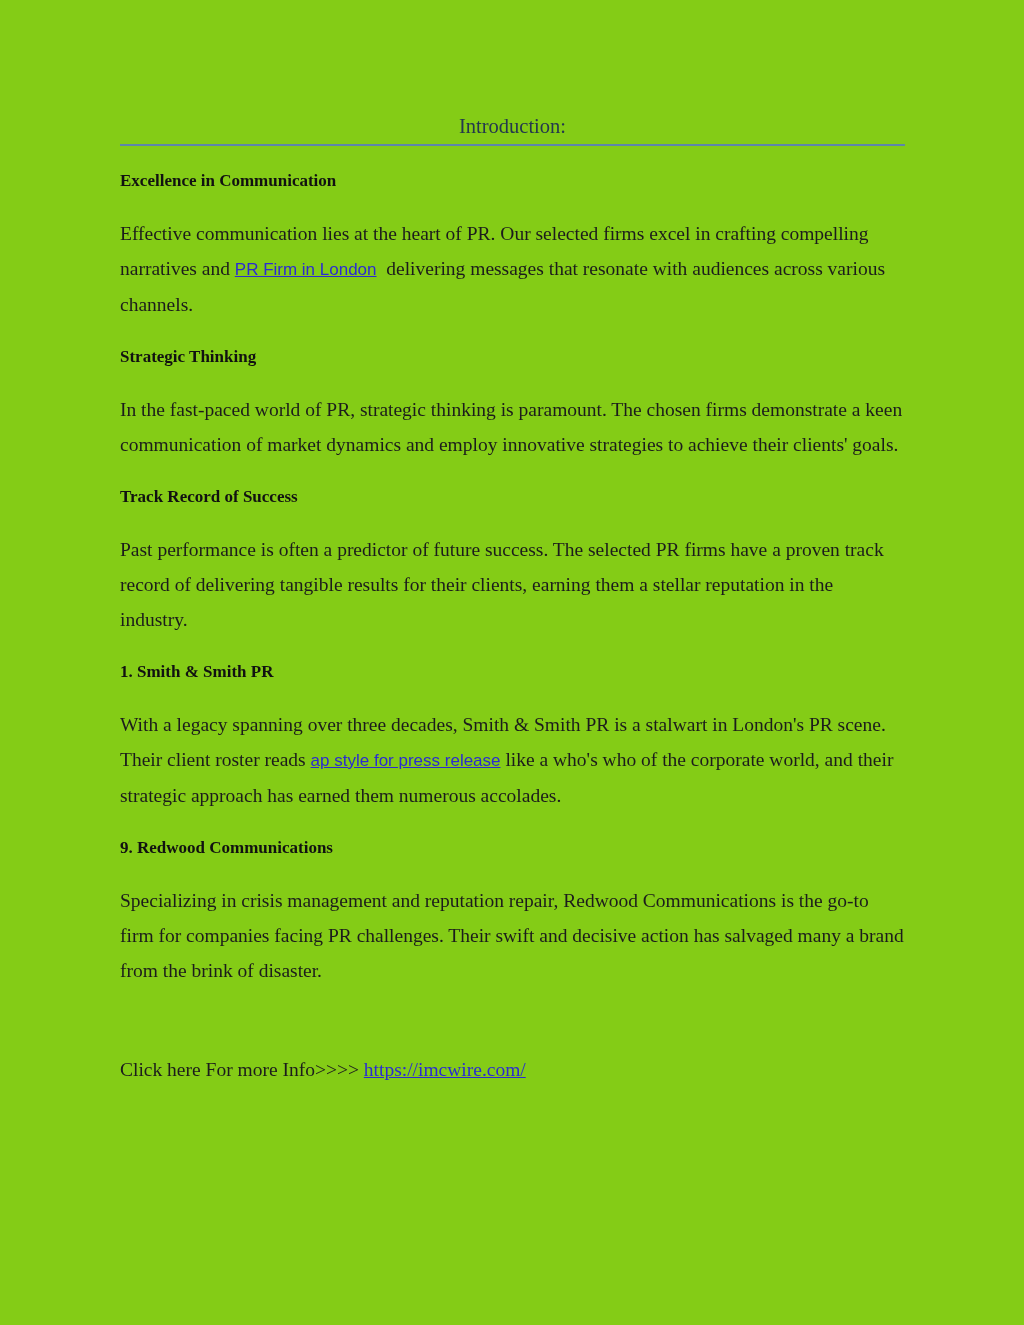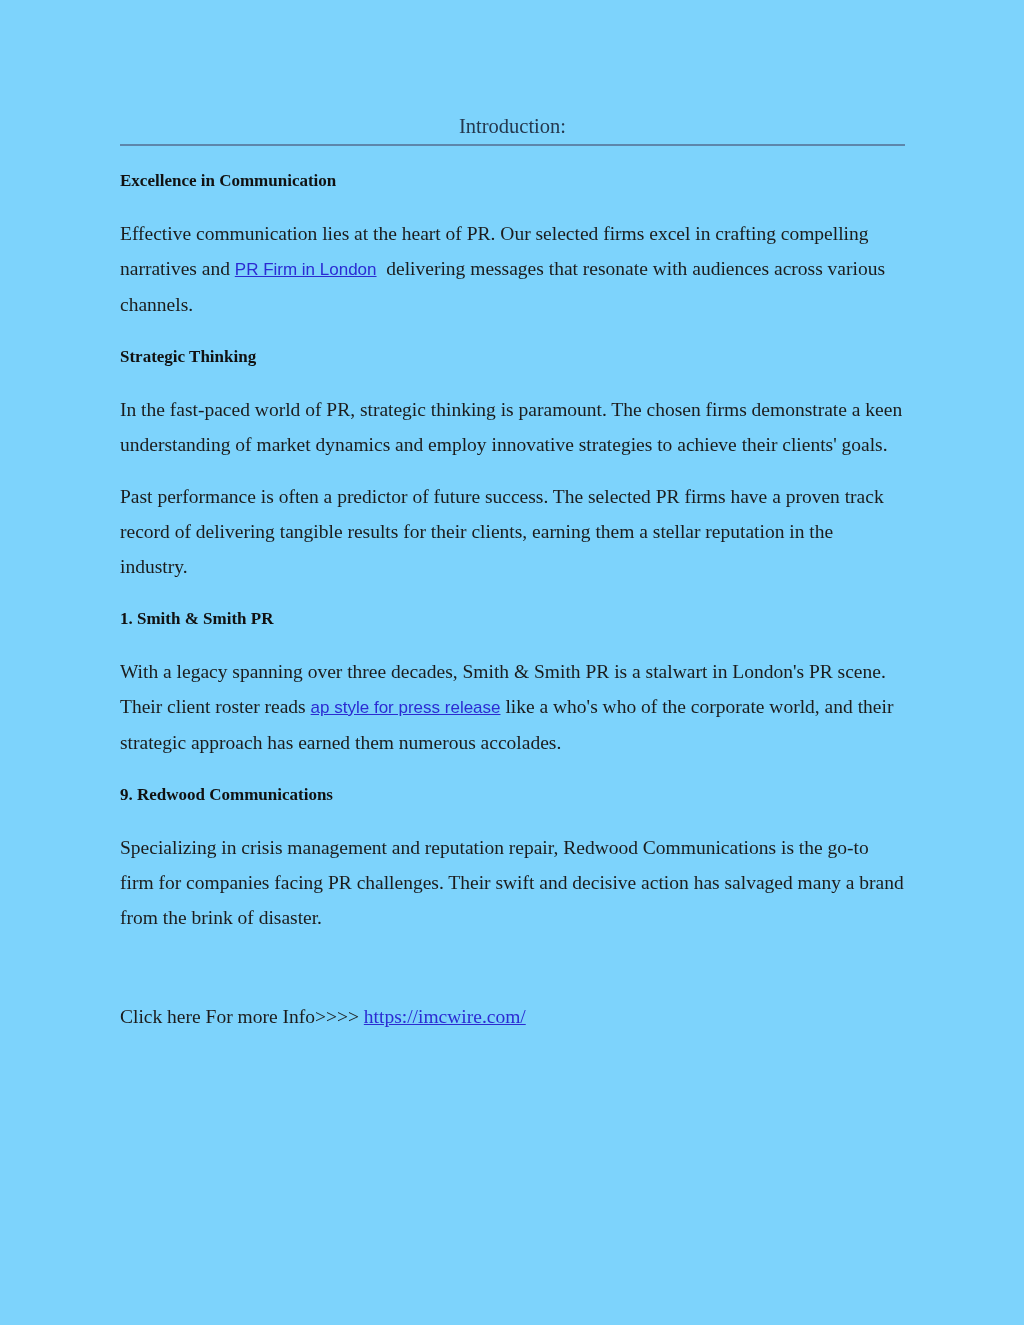"Introduction:" .page { background: #7dd3fc -> #84cc16 }
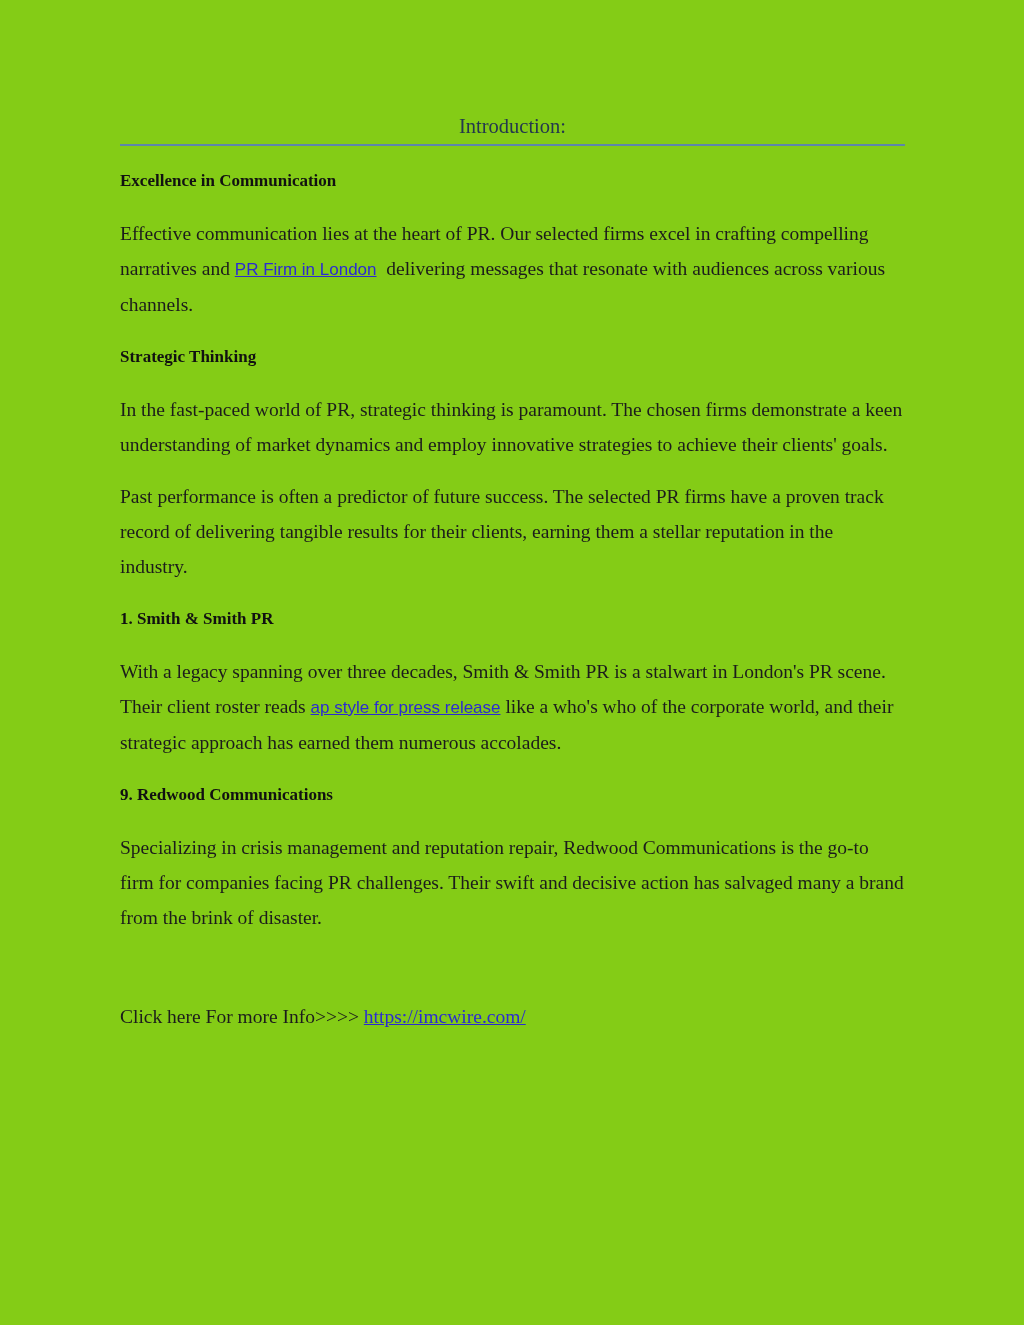"In the fast-paced world of" span { text: understanding -> communication }
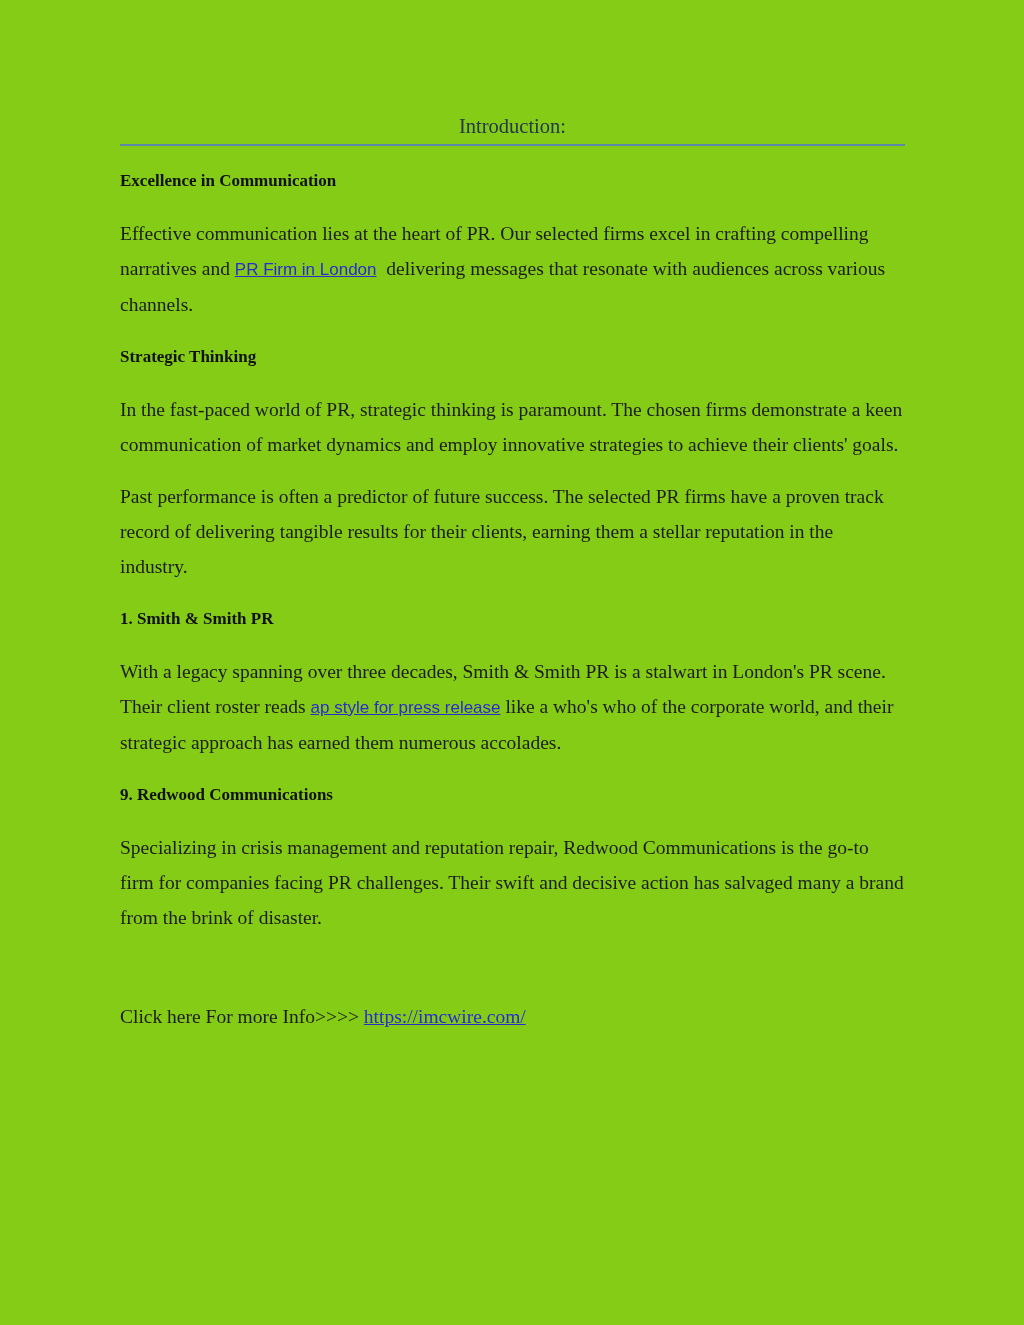"Track Record of Success" h2.section-heading { html: none -> <h2>Track Record of Success</h2> }
